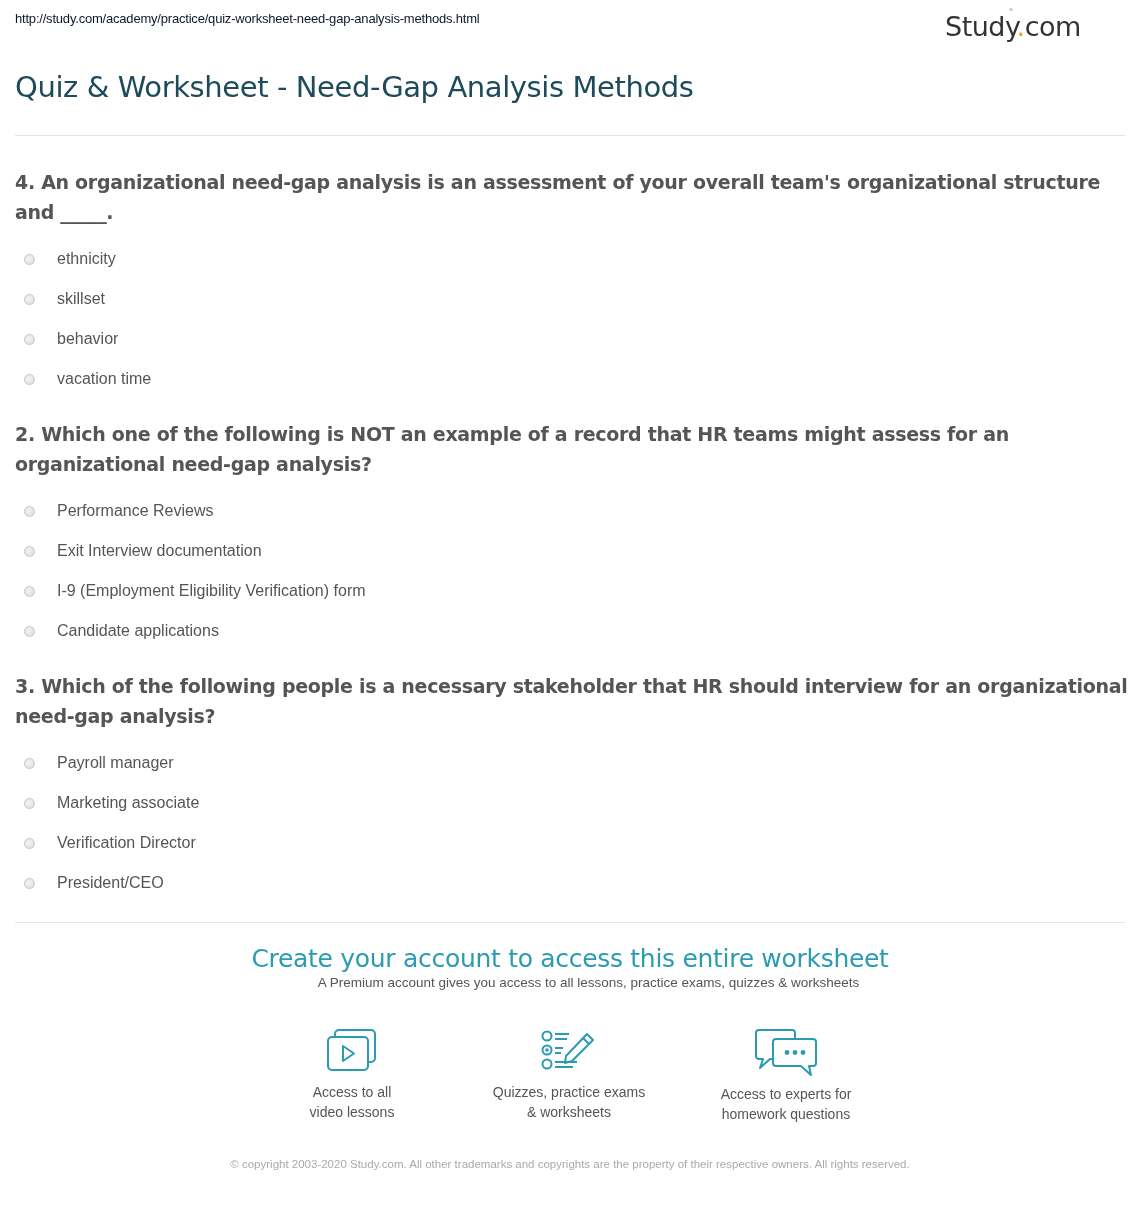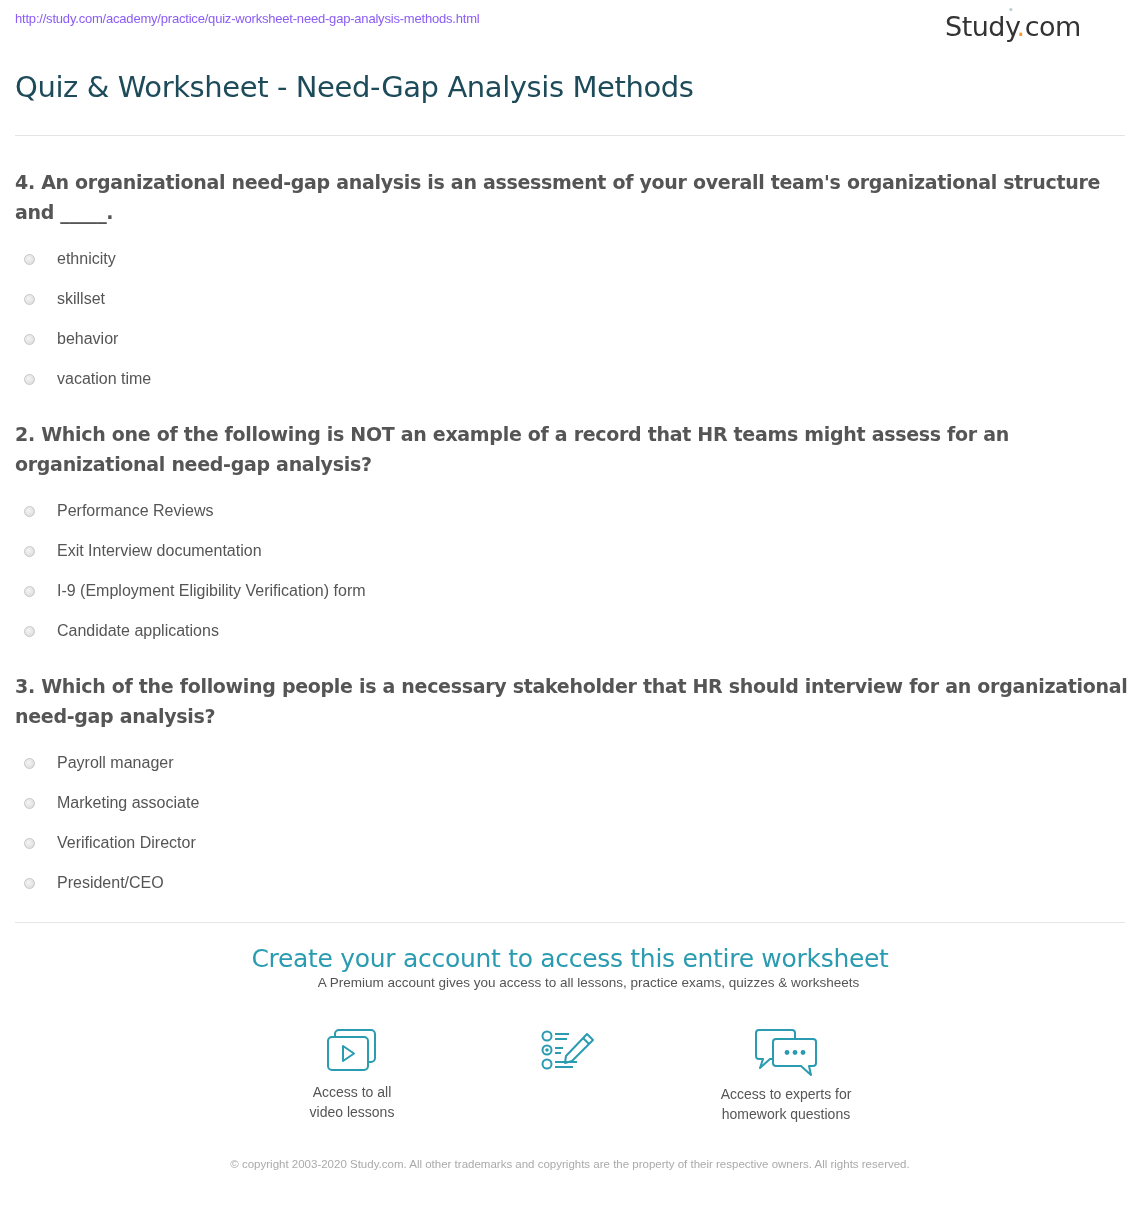"http://study.com/academy/practice/quiz-w" .url { color: #8b5cf6 -> #0f172a }
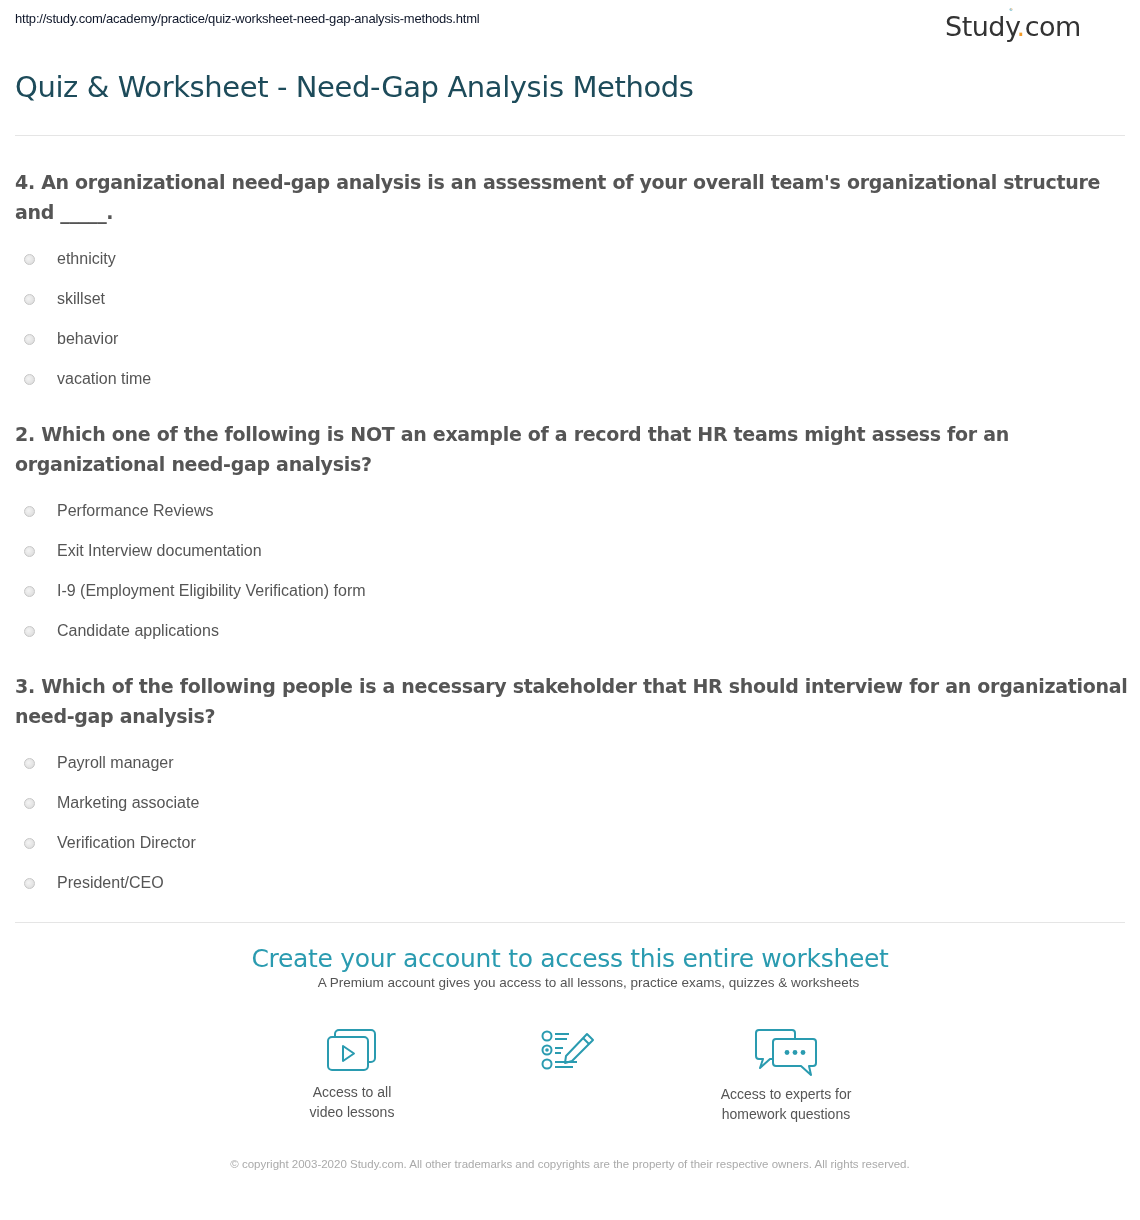"Quizzes, practice exams" div.feature-label { html: none -> <div>Quizzes, practice exams &amp; worksheets</div> }
